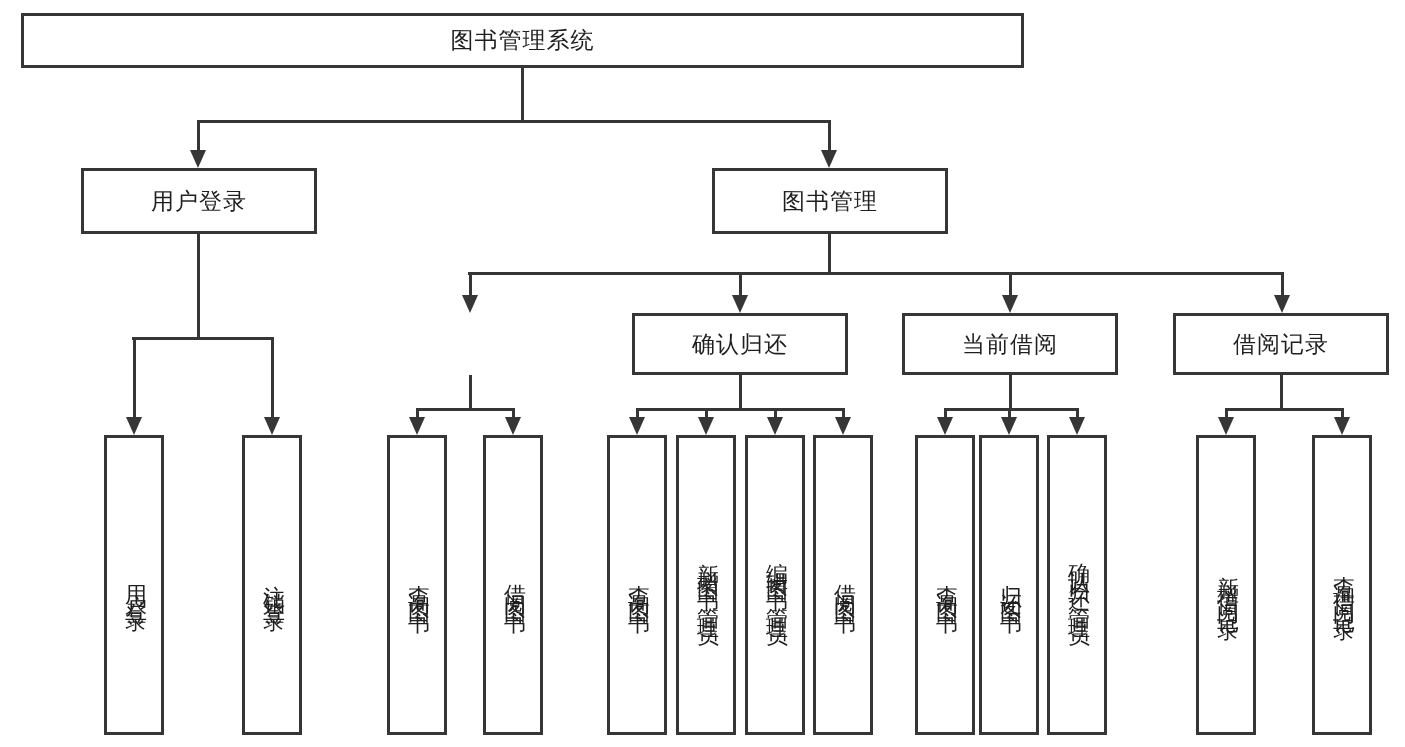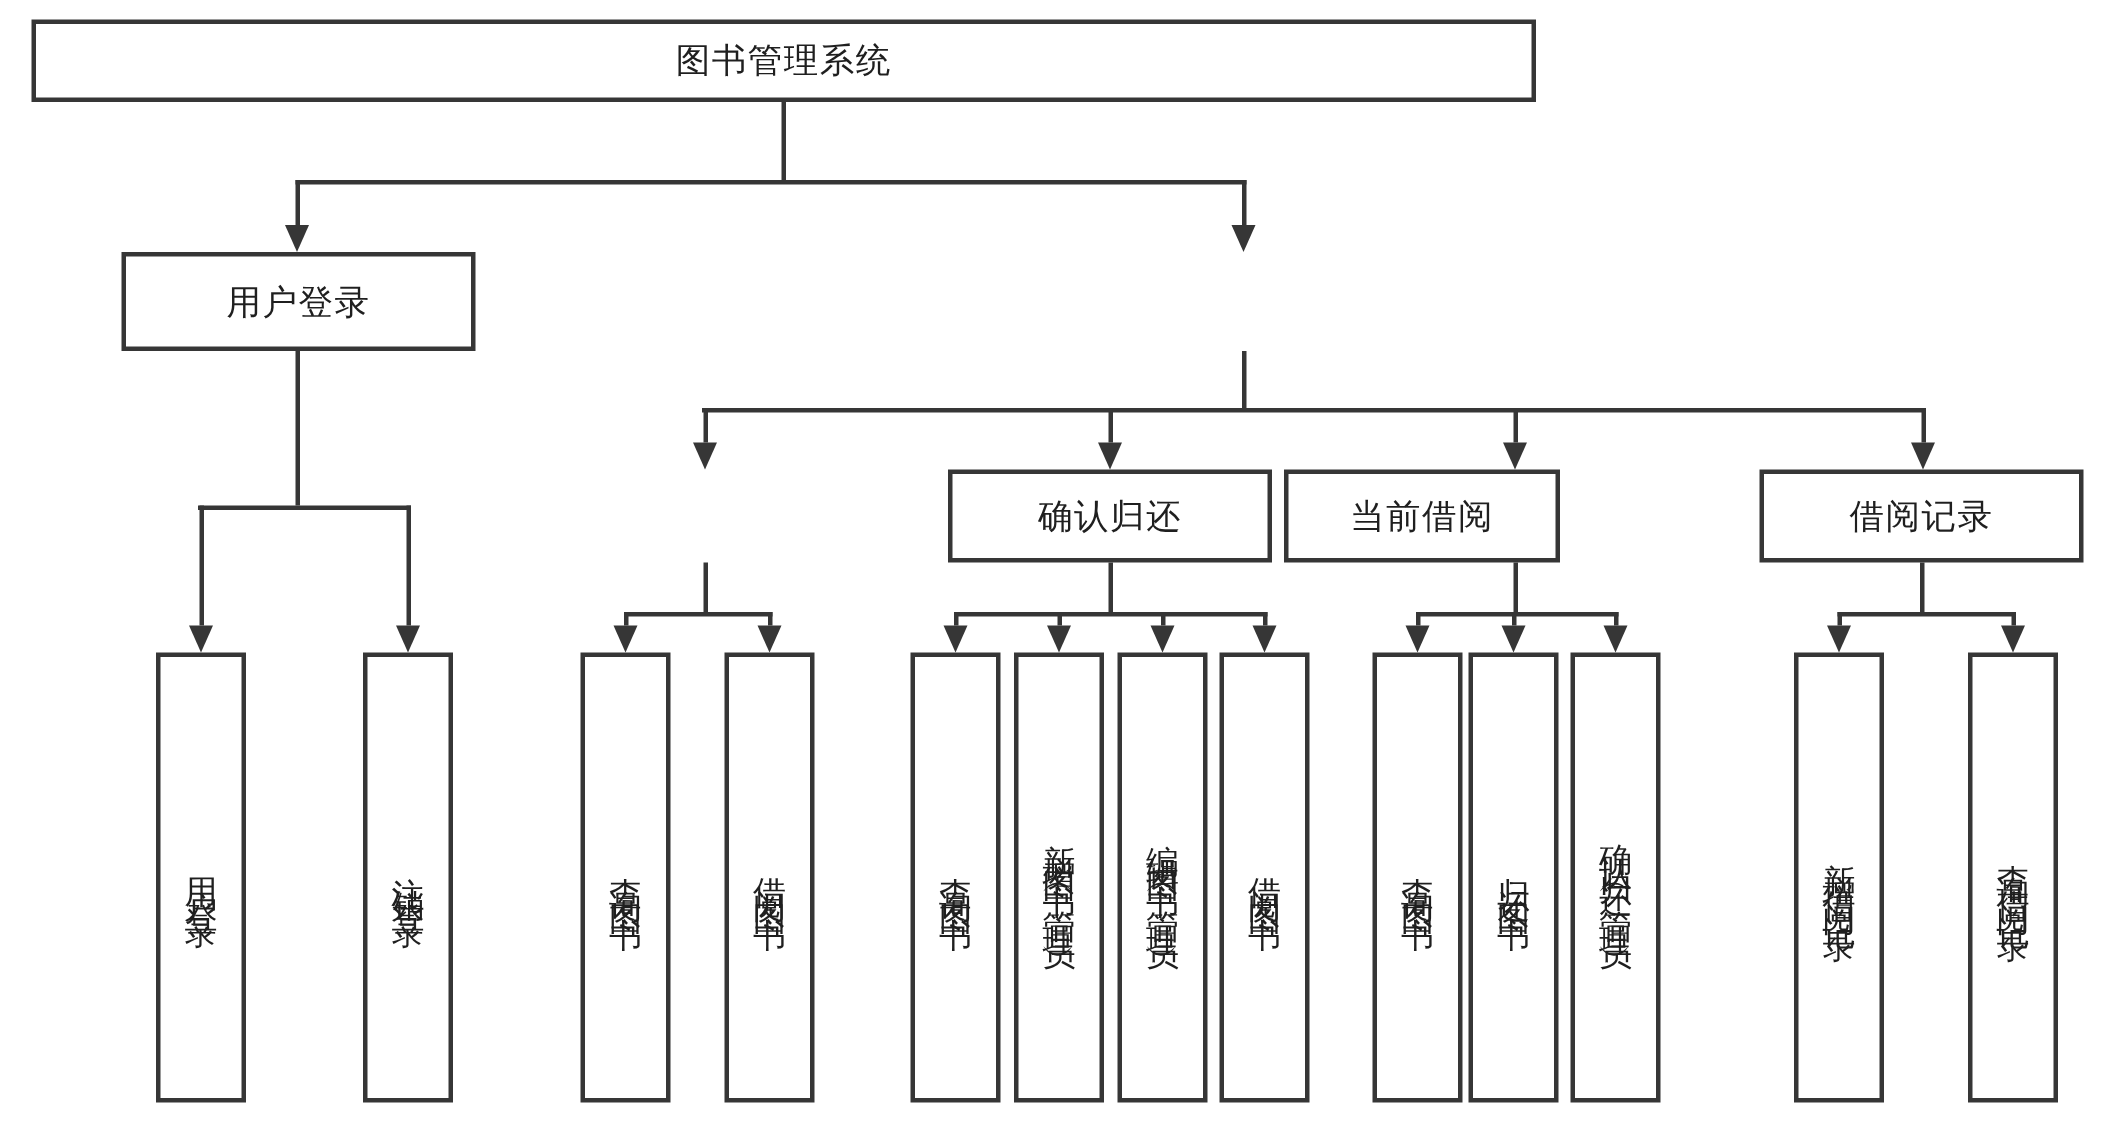"图书管理系统" .canvas { font-family: Liberation Serif, serif -> Liberation Mono, monospace }
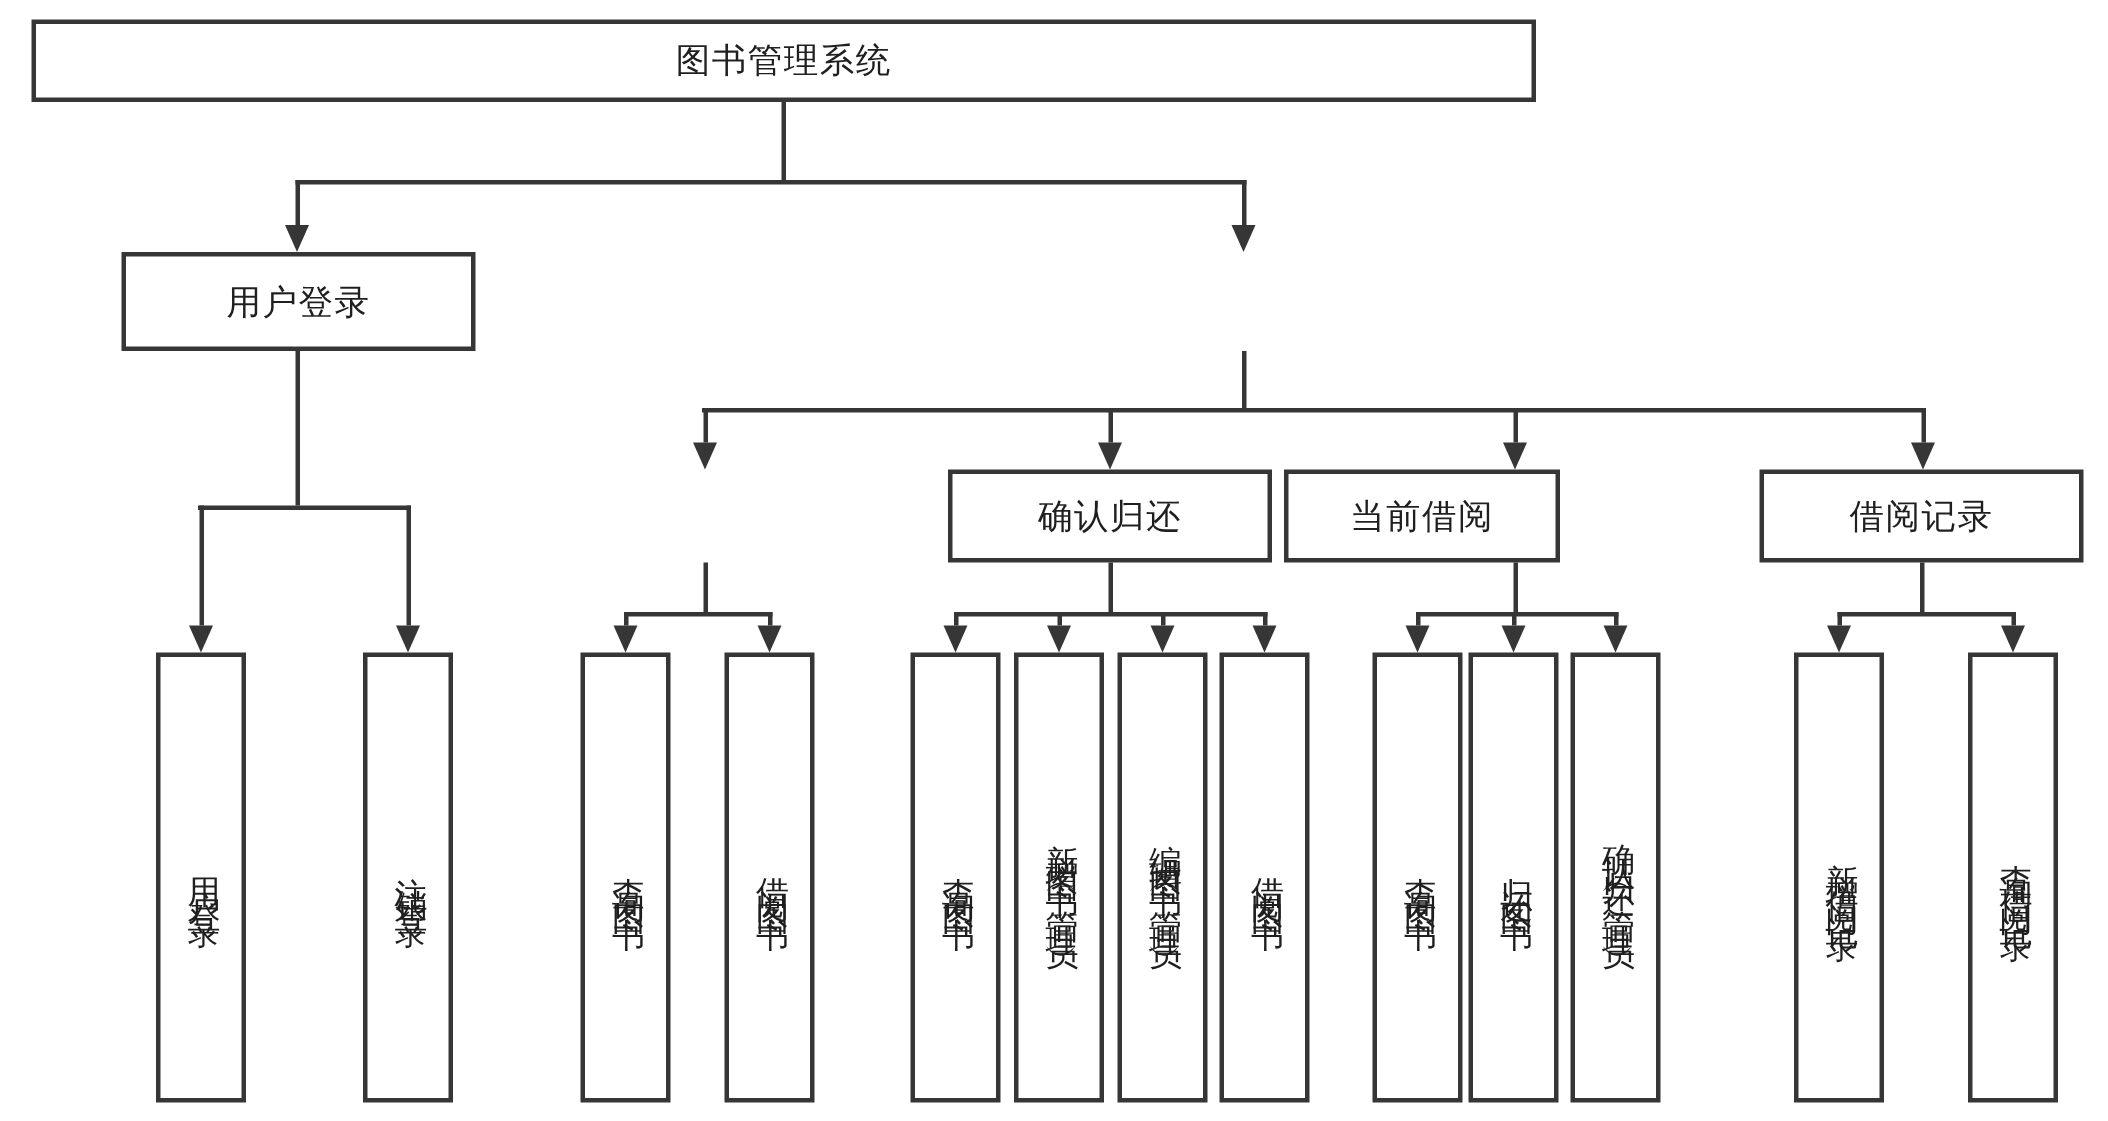"图书管理" div.box { html: none -> <div>图书管理</div> }
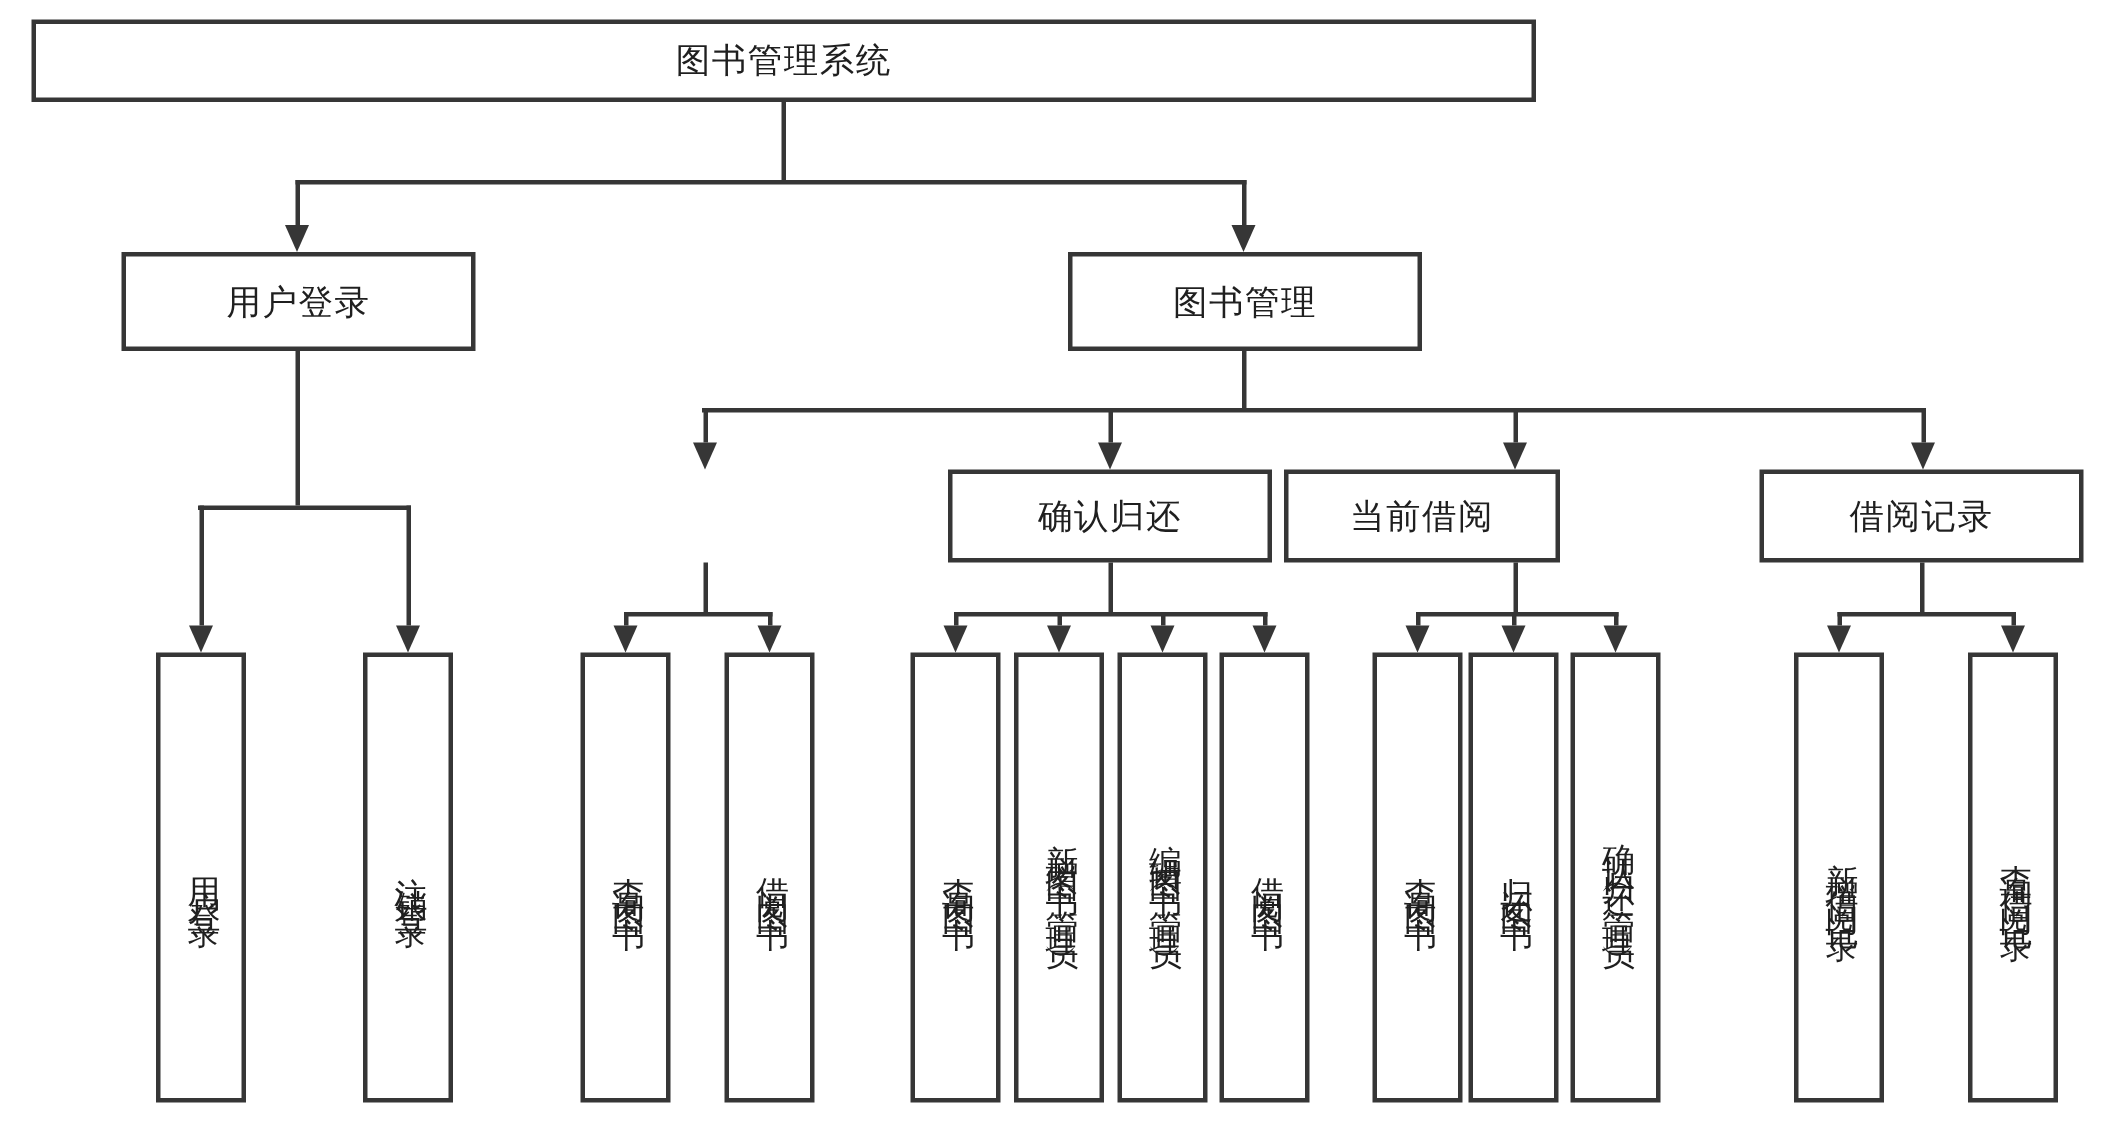"当前借阅" div.box { left: 856px -> 902px; width: 184px -> 216px }
